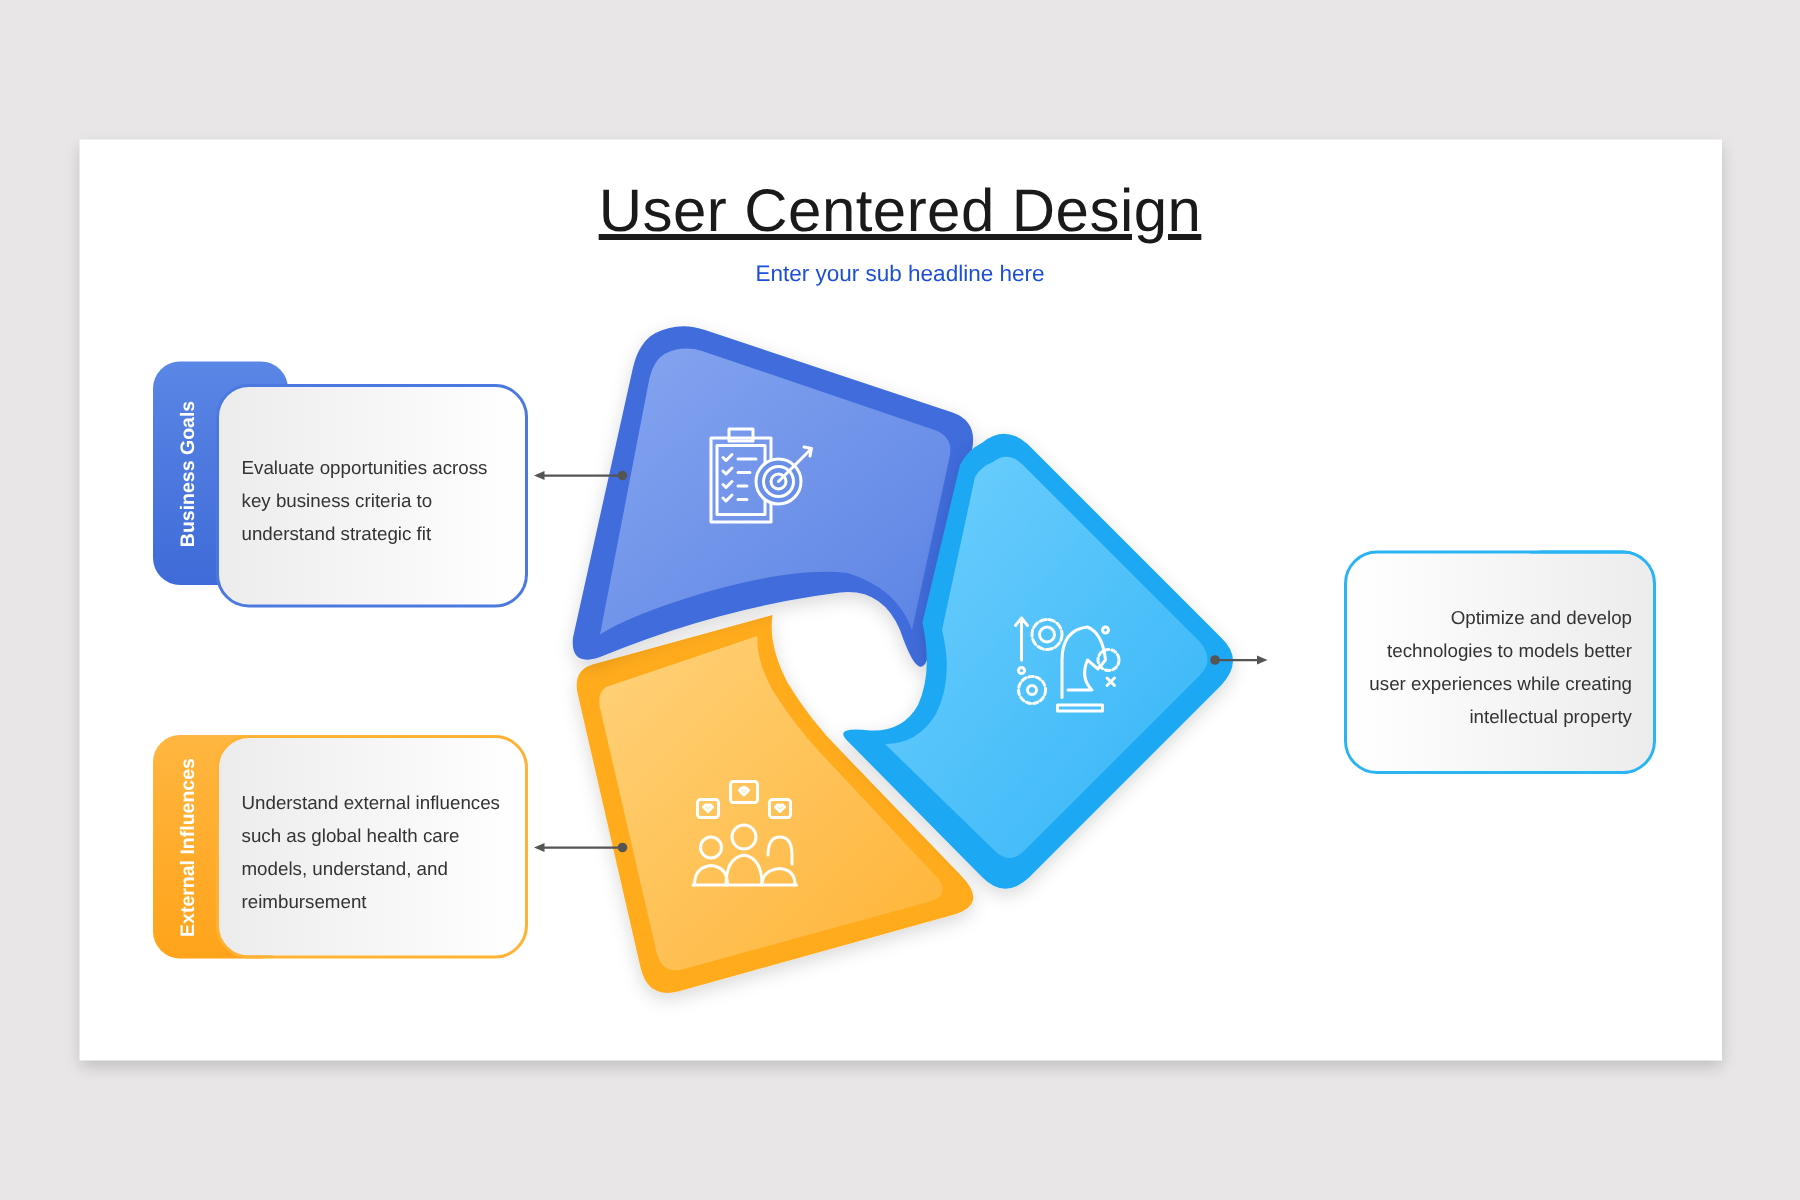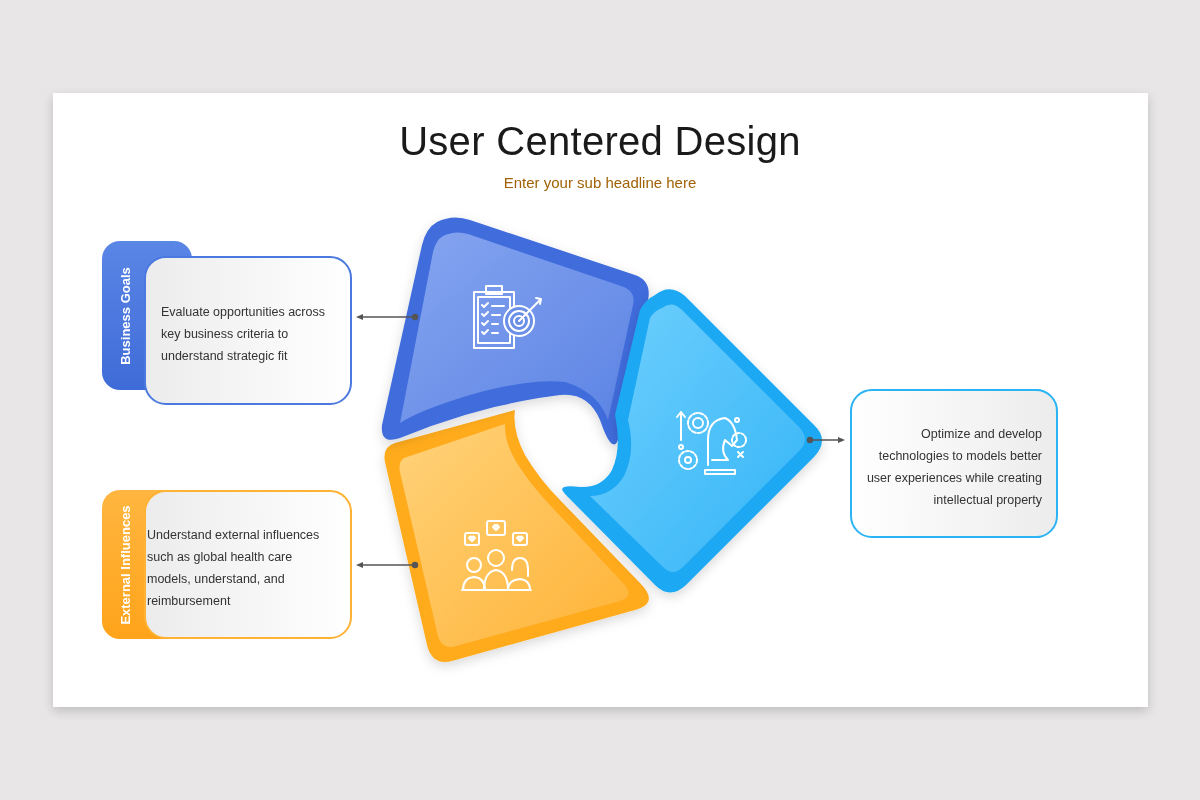"User Centered Design" .title { text-decoration: none -> underline }
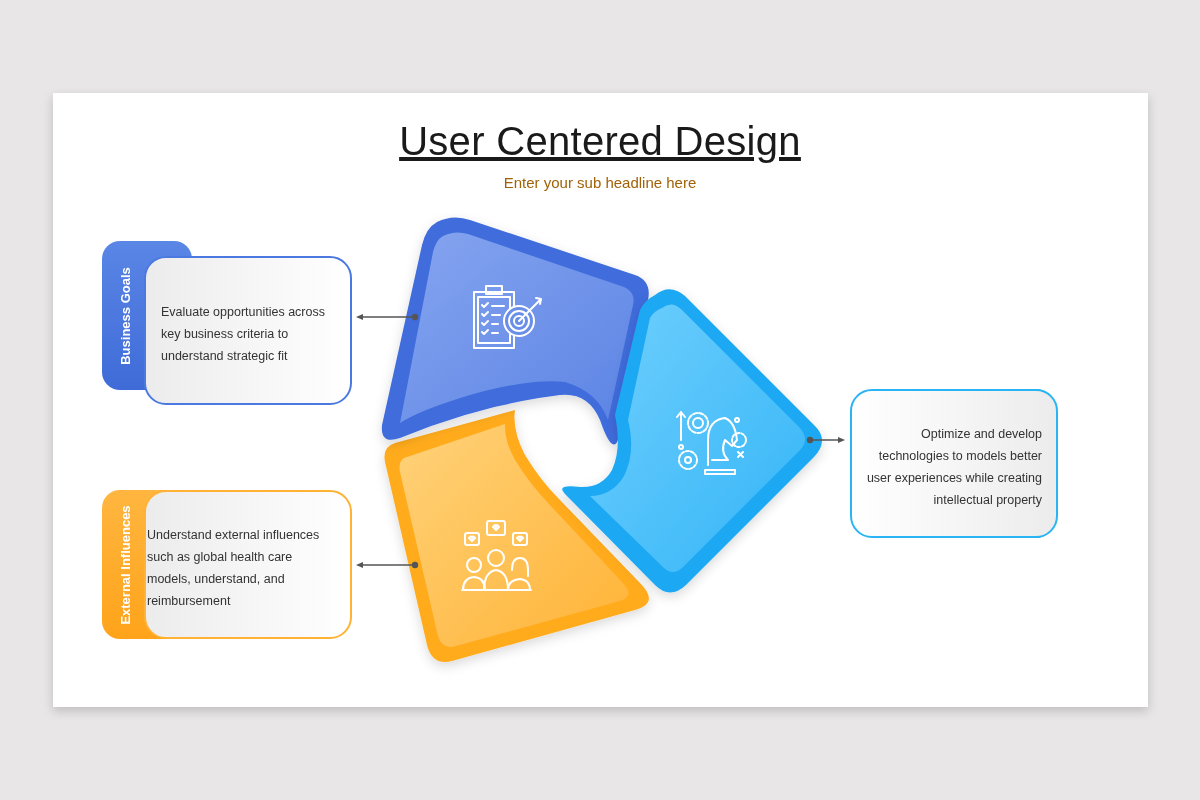"Enter your sub headline here" .subtitle { color: #a16207 -> #1d4ed8 }
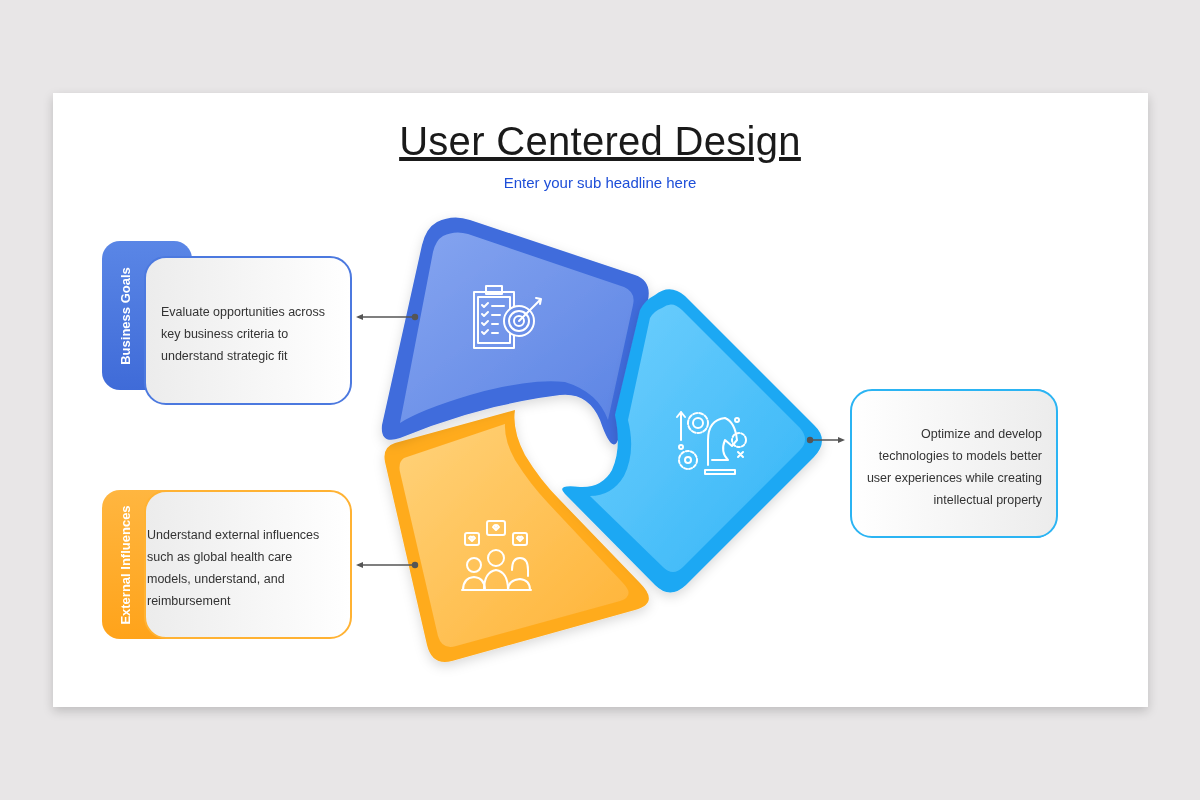"Optimize and develop" .card-ts { left: 850px -> 896px; margin-top: 22px -> none }
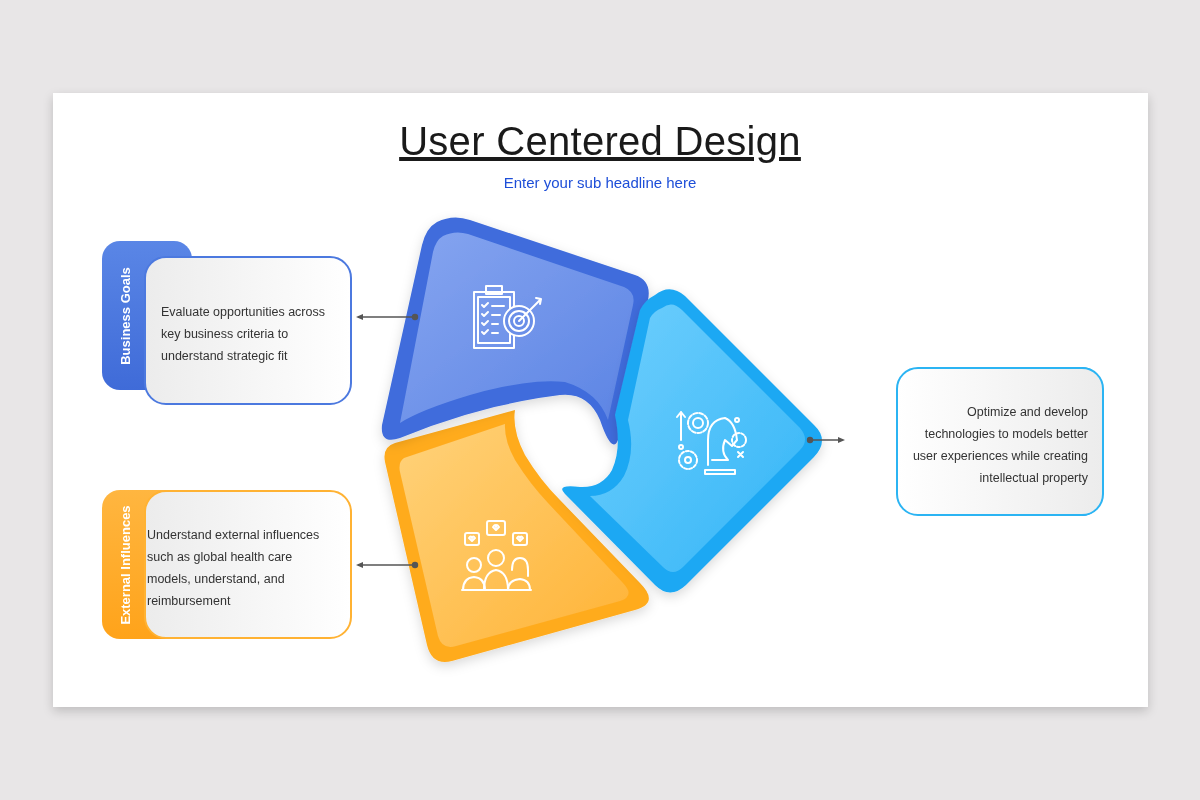"Understand external influences" .card-ei .body .text { left: 1px -> 15px }
